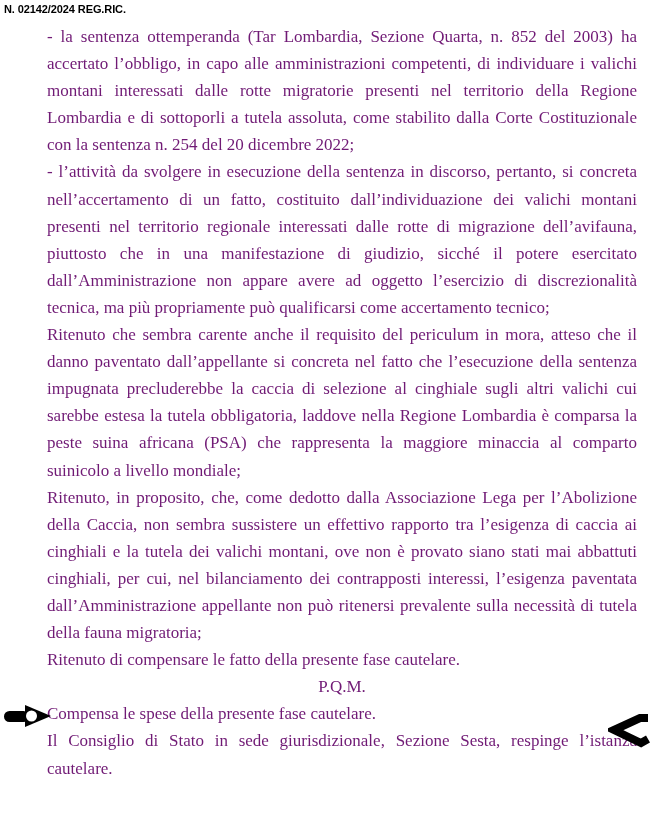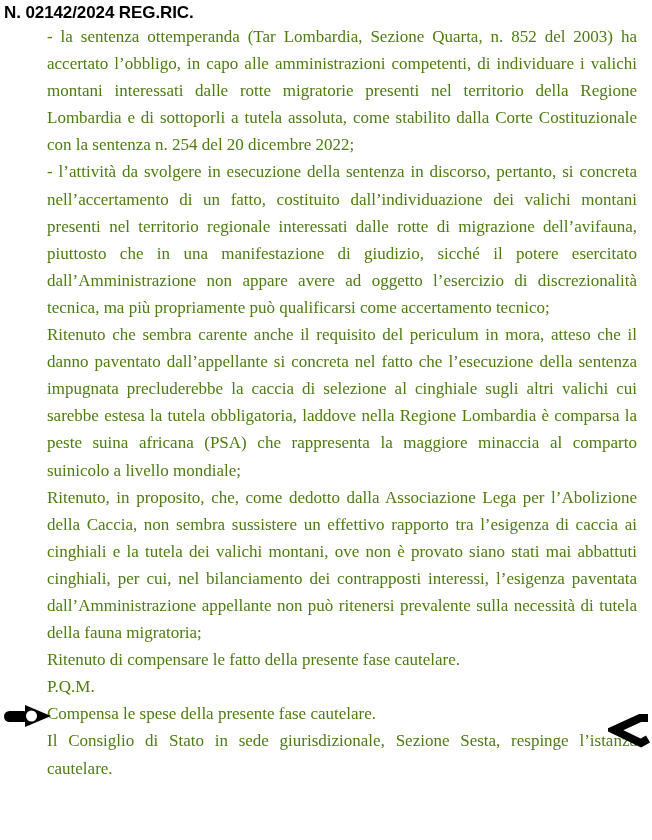"N. 02142/2024 REG.RIC." .case-header { font-size: 17px -> 11px }
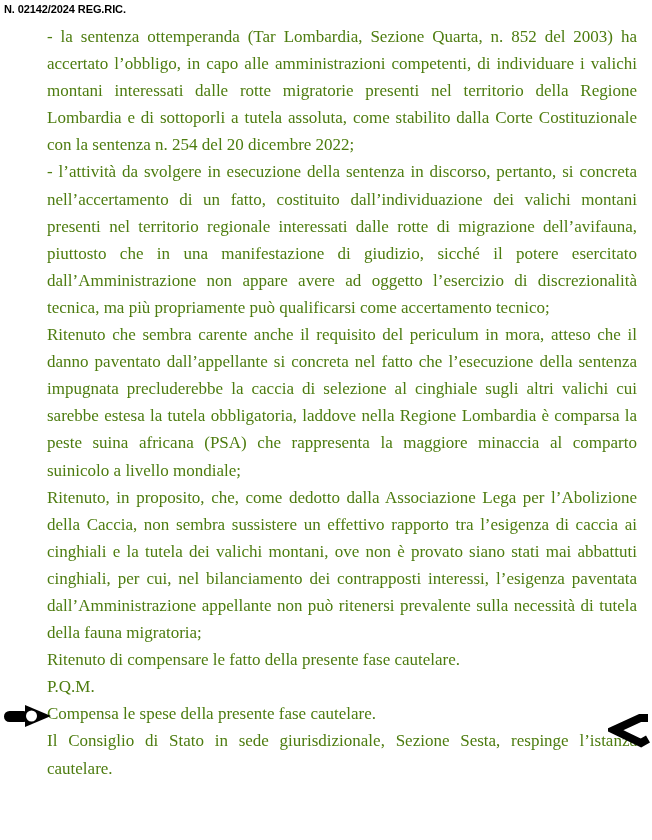"- la sentenza ottemperanda (Tar" .content { color: #4d7c0f -> #701a75 }
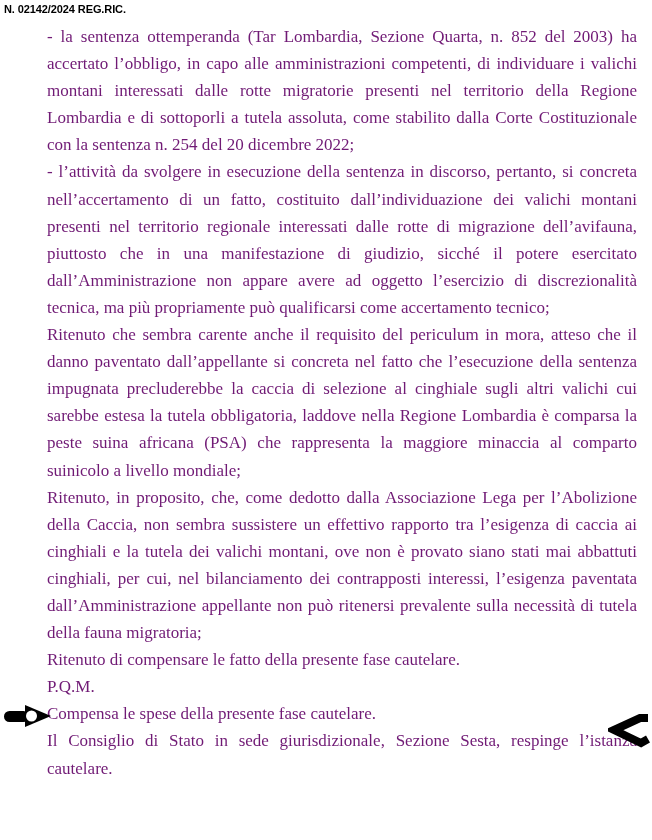"P.Q.M." .content p.center { text-align: none -> center }
